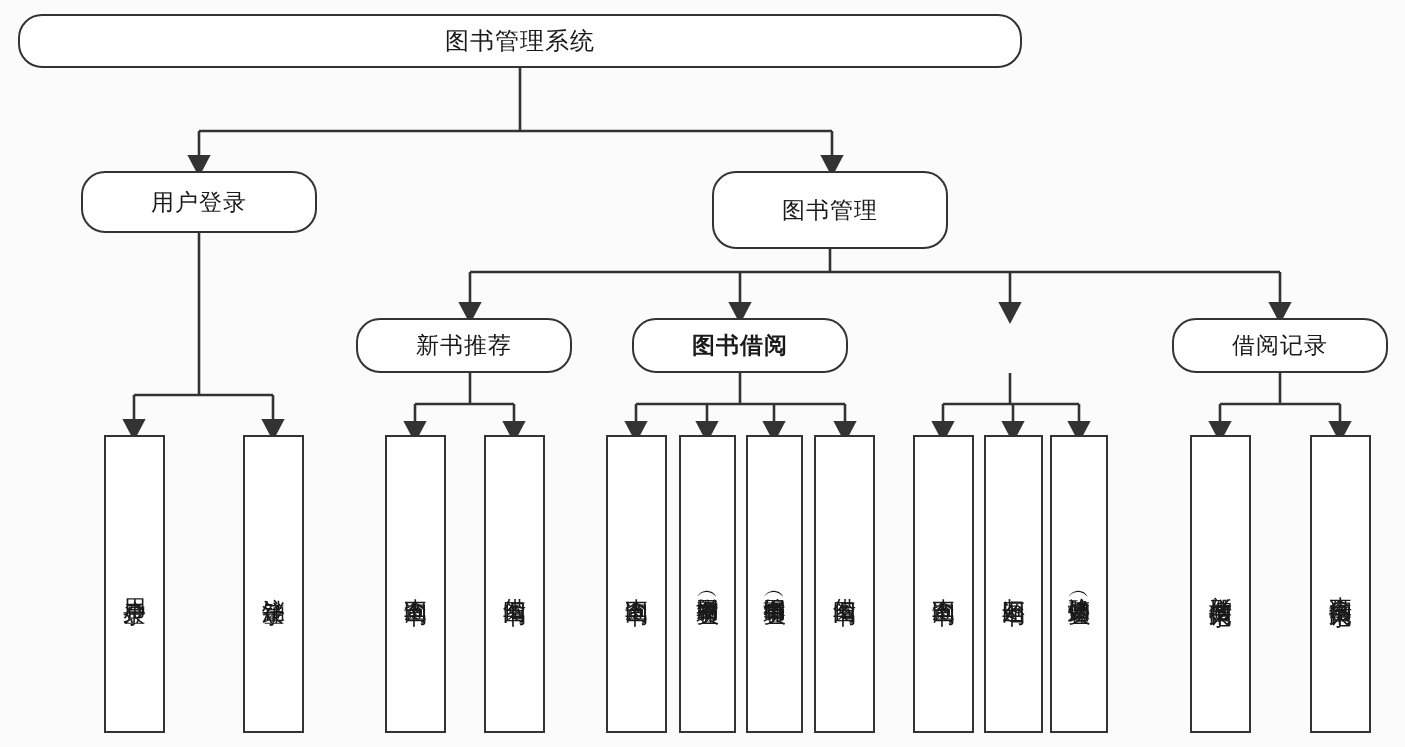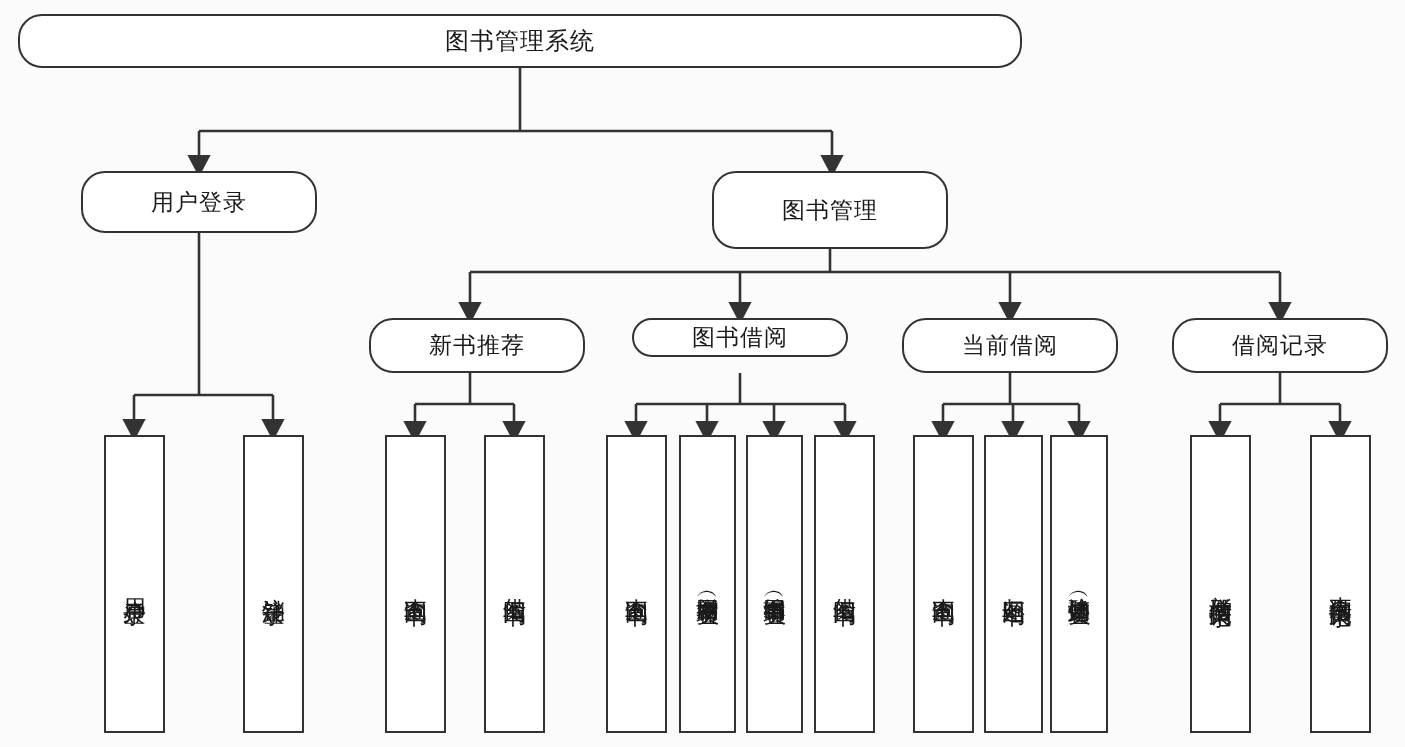"新书推荐" div.node { left: 369px -> 356px }
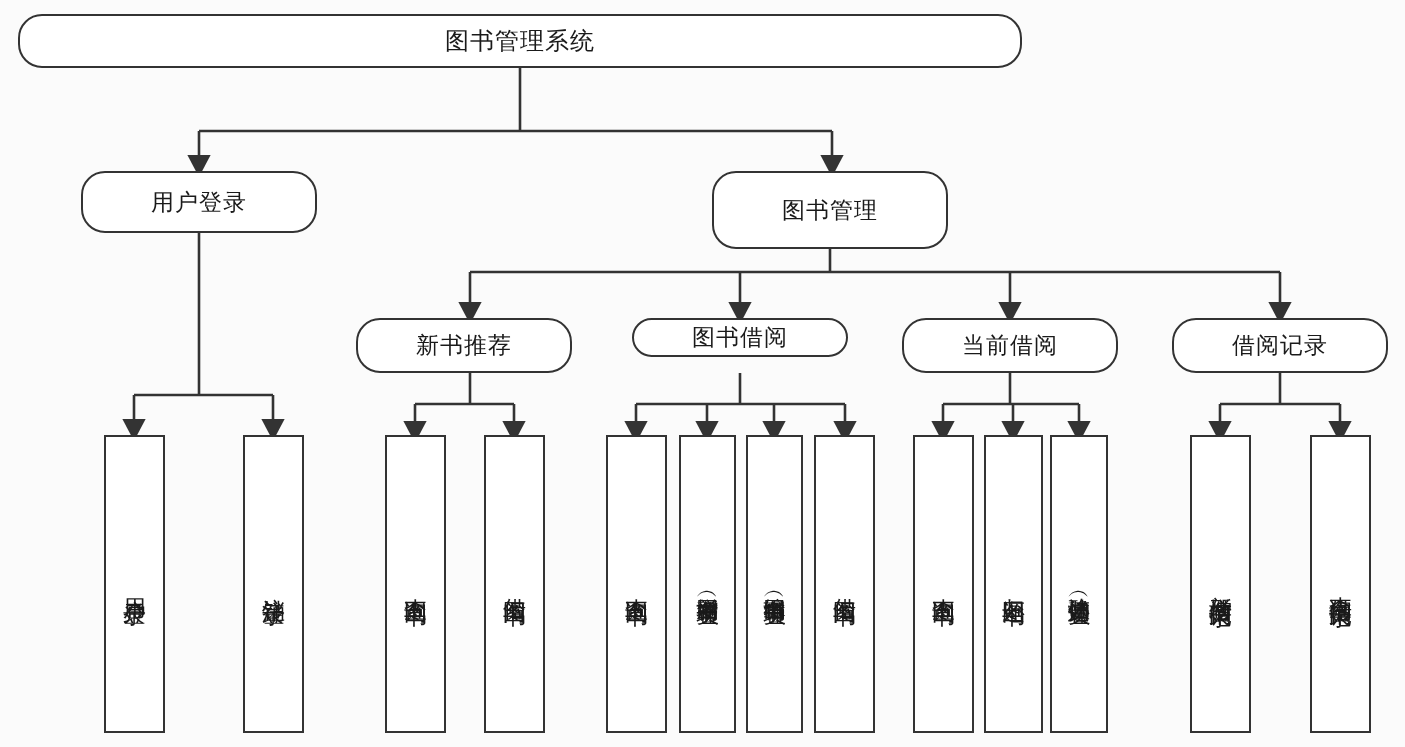"图书借阅" div.node { font-weight: none -> bold; height: 39px -> 55px }
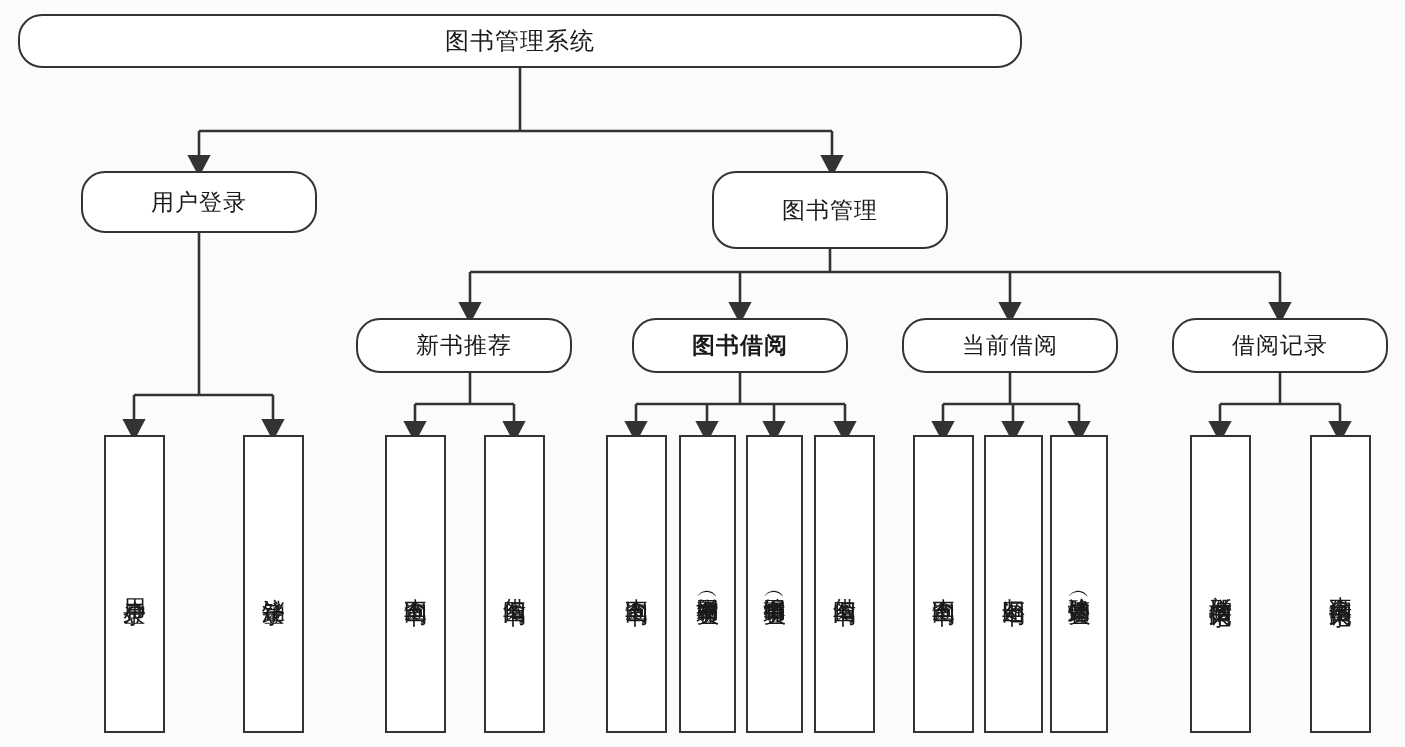"当前借阅" div.node { html: <div>当前借阅</div> -> none }
